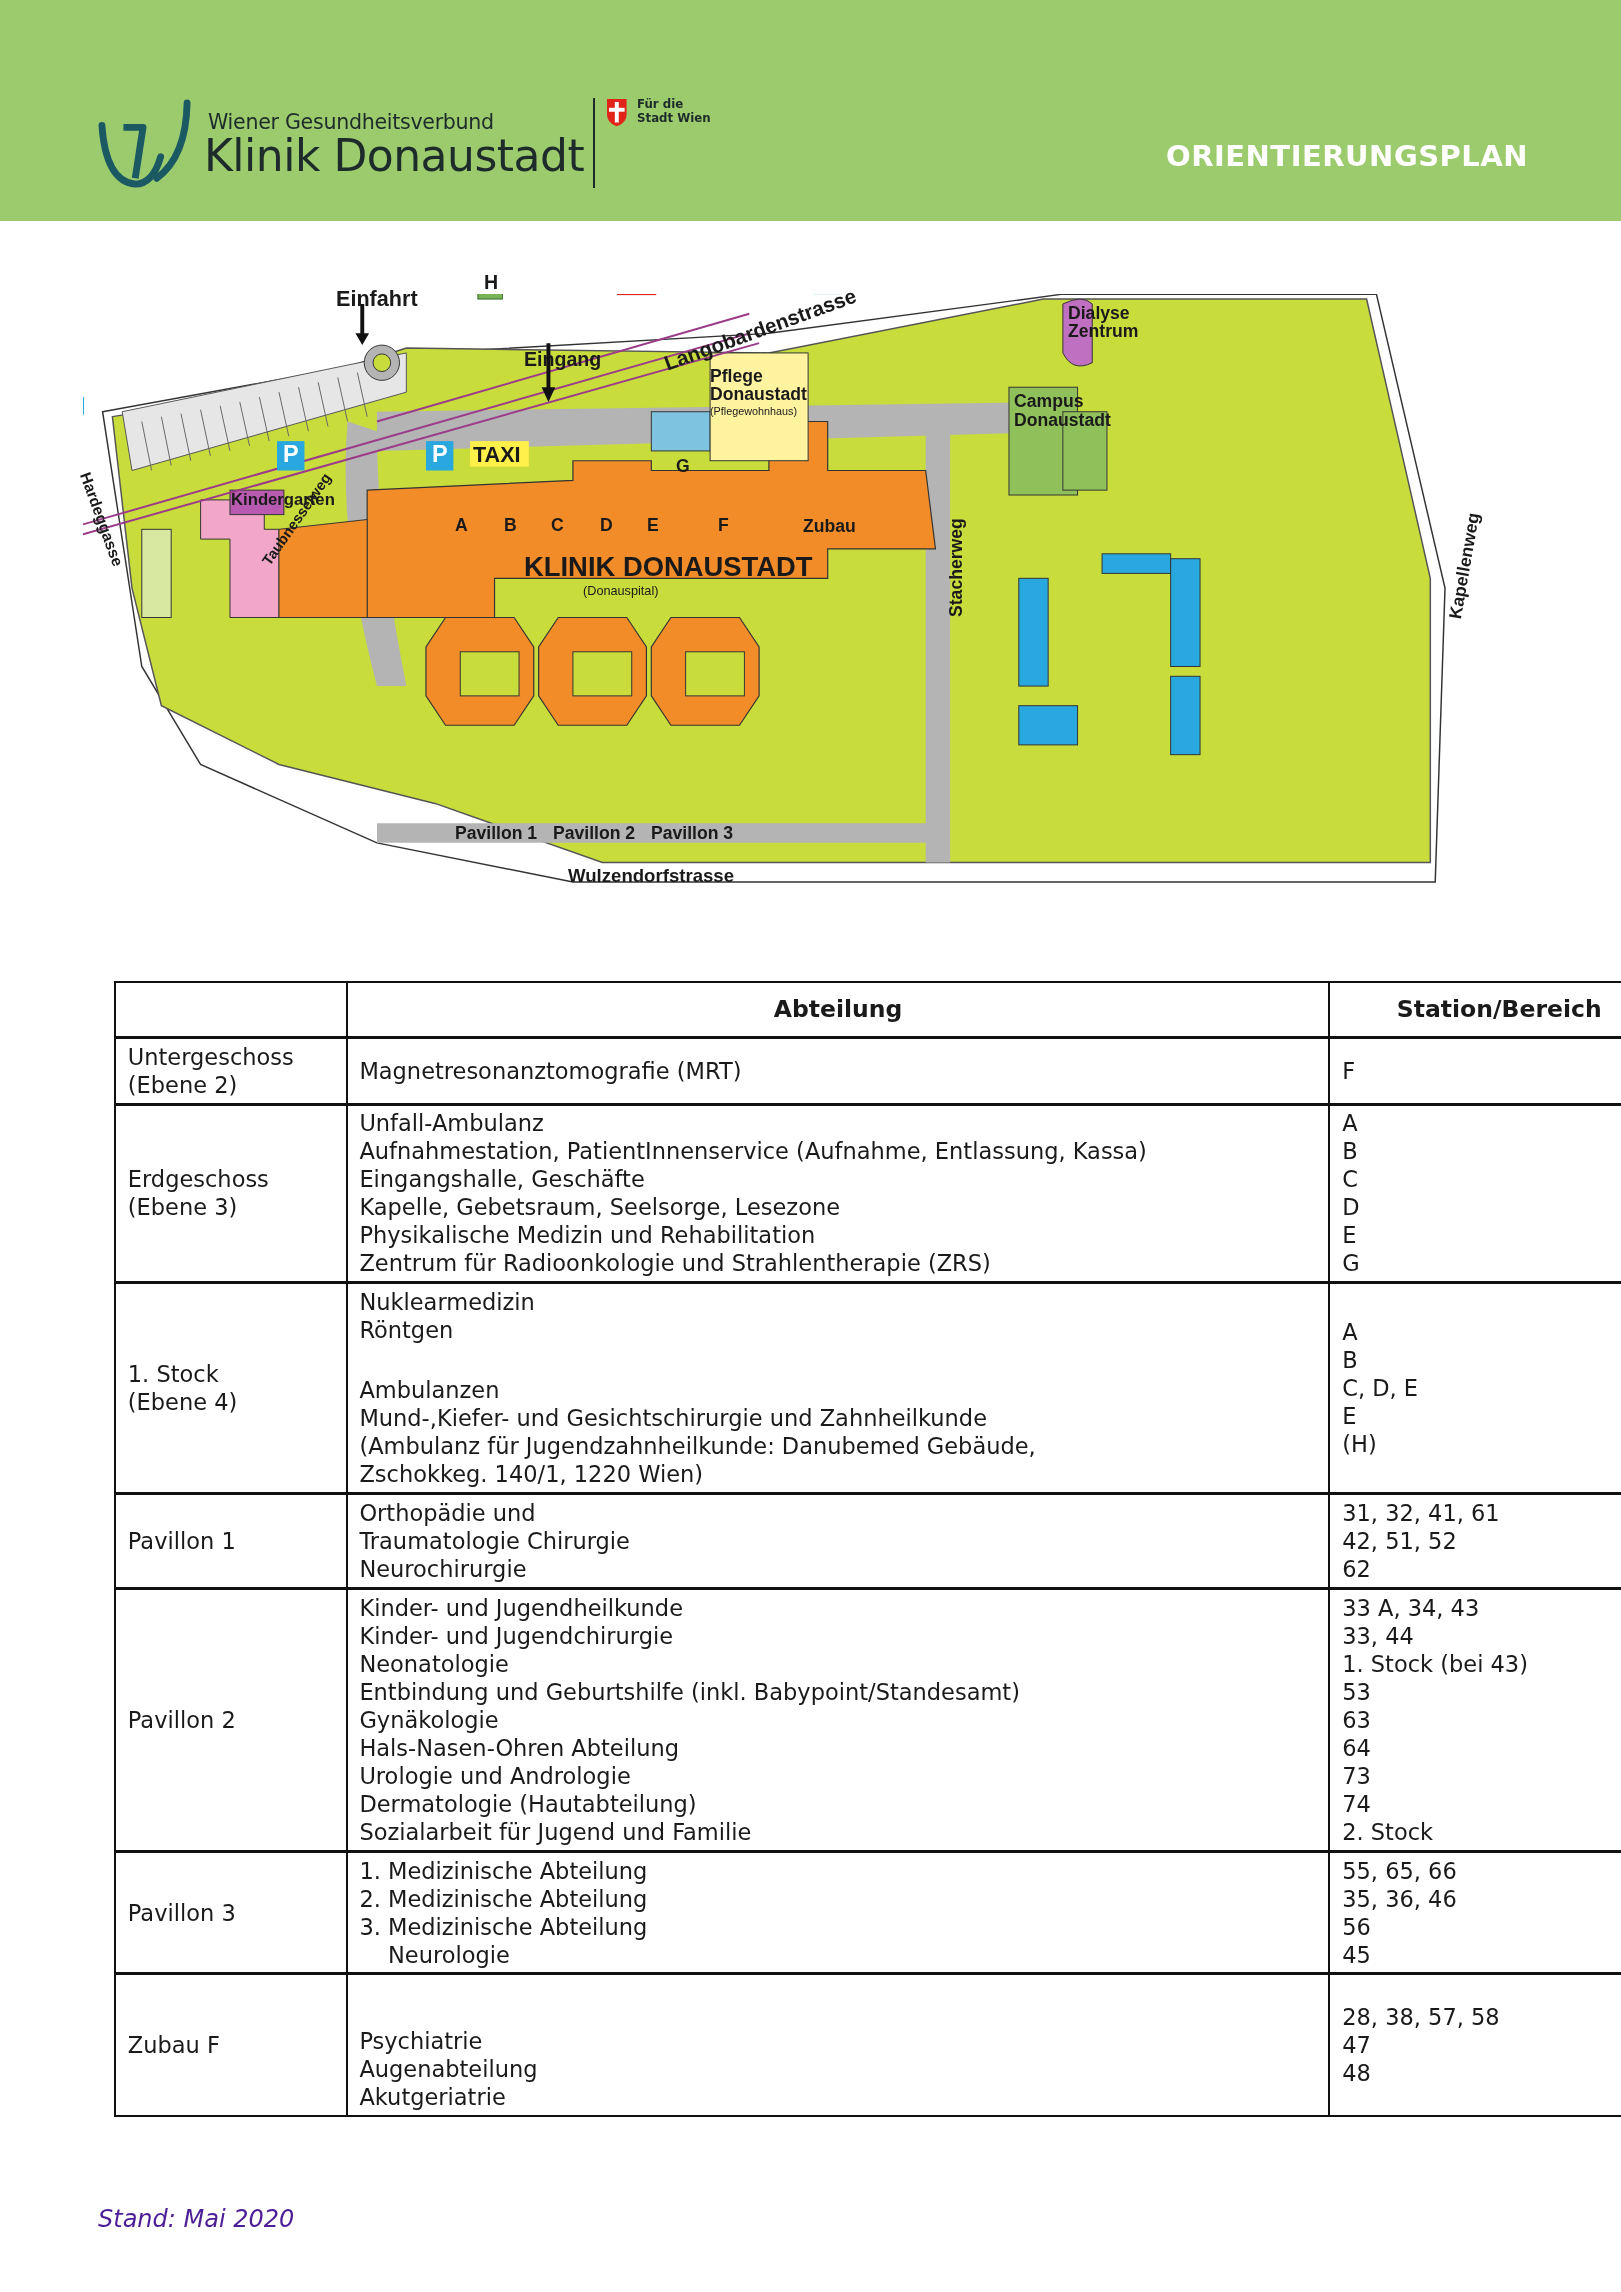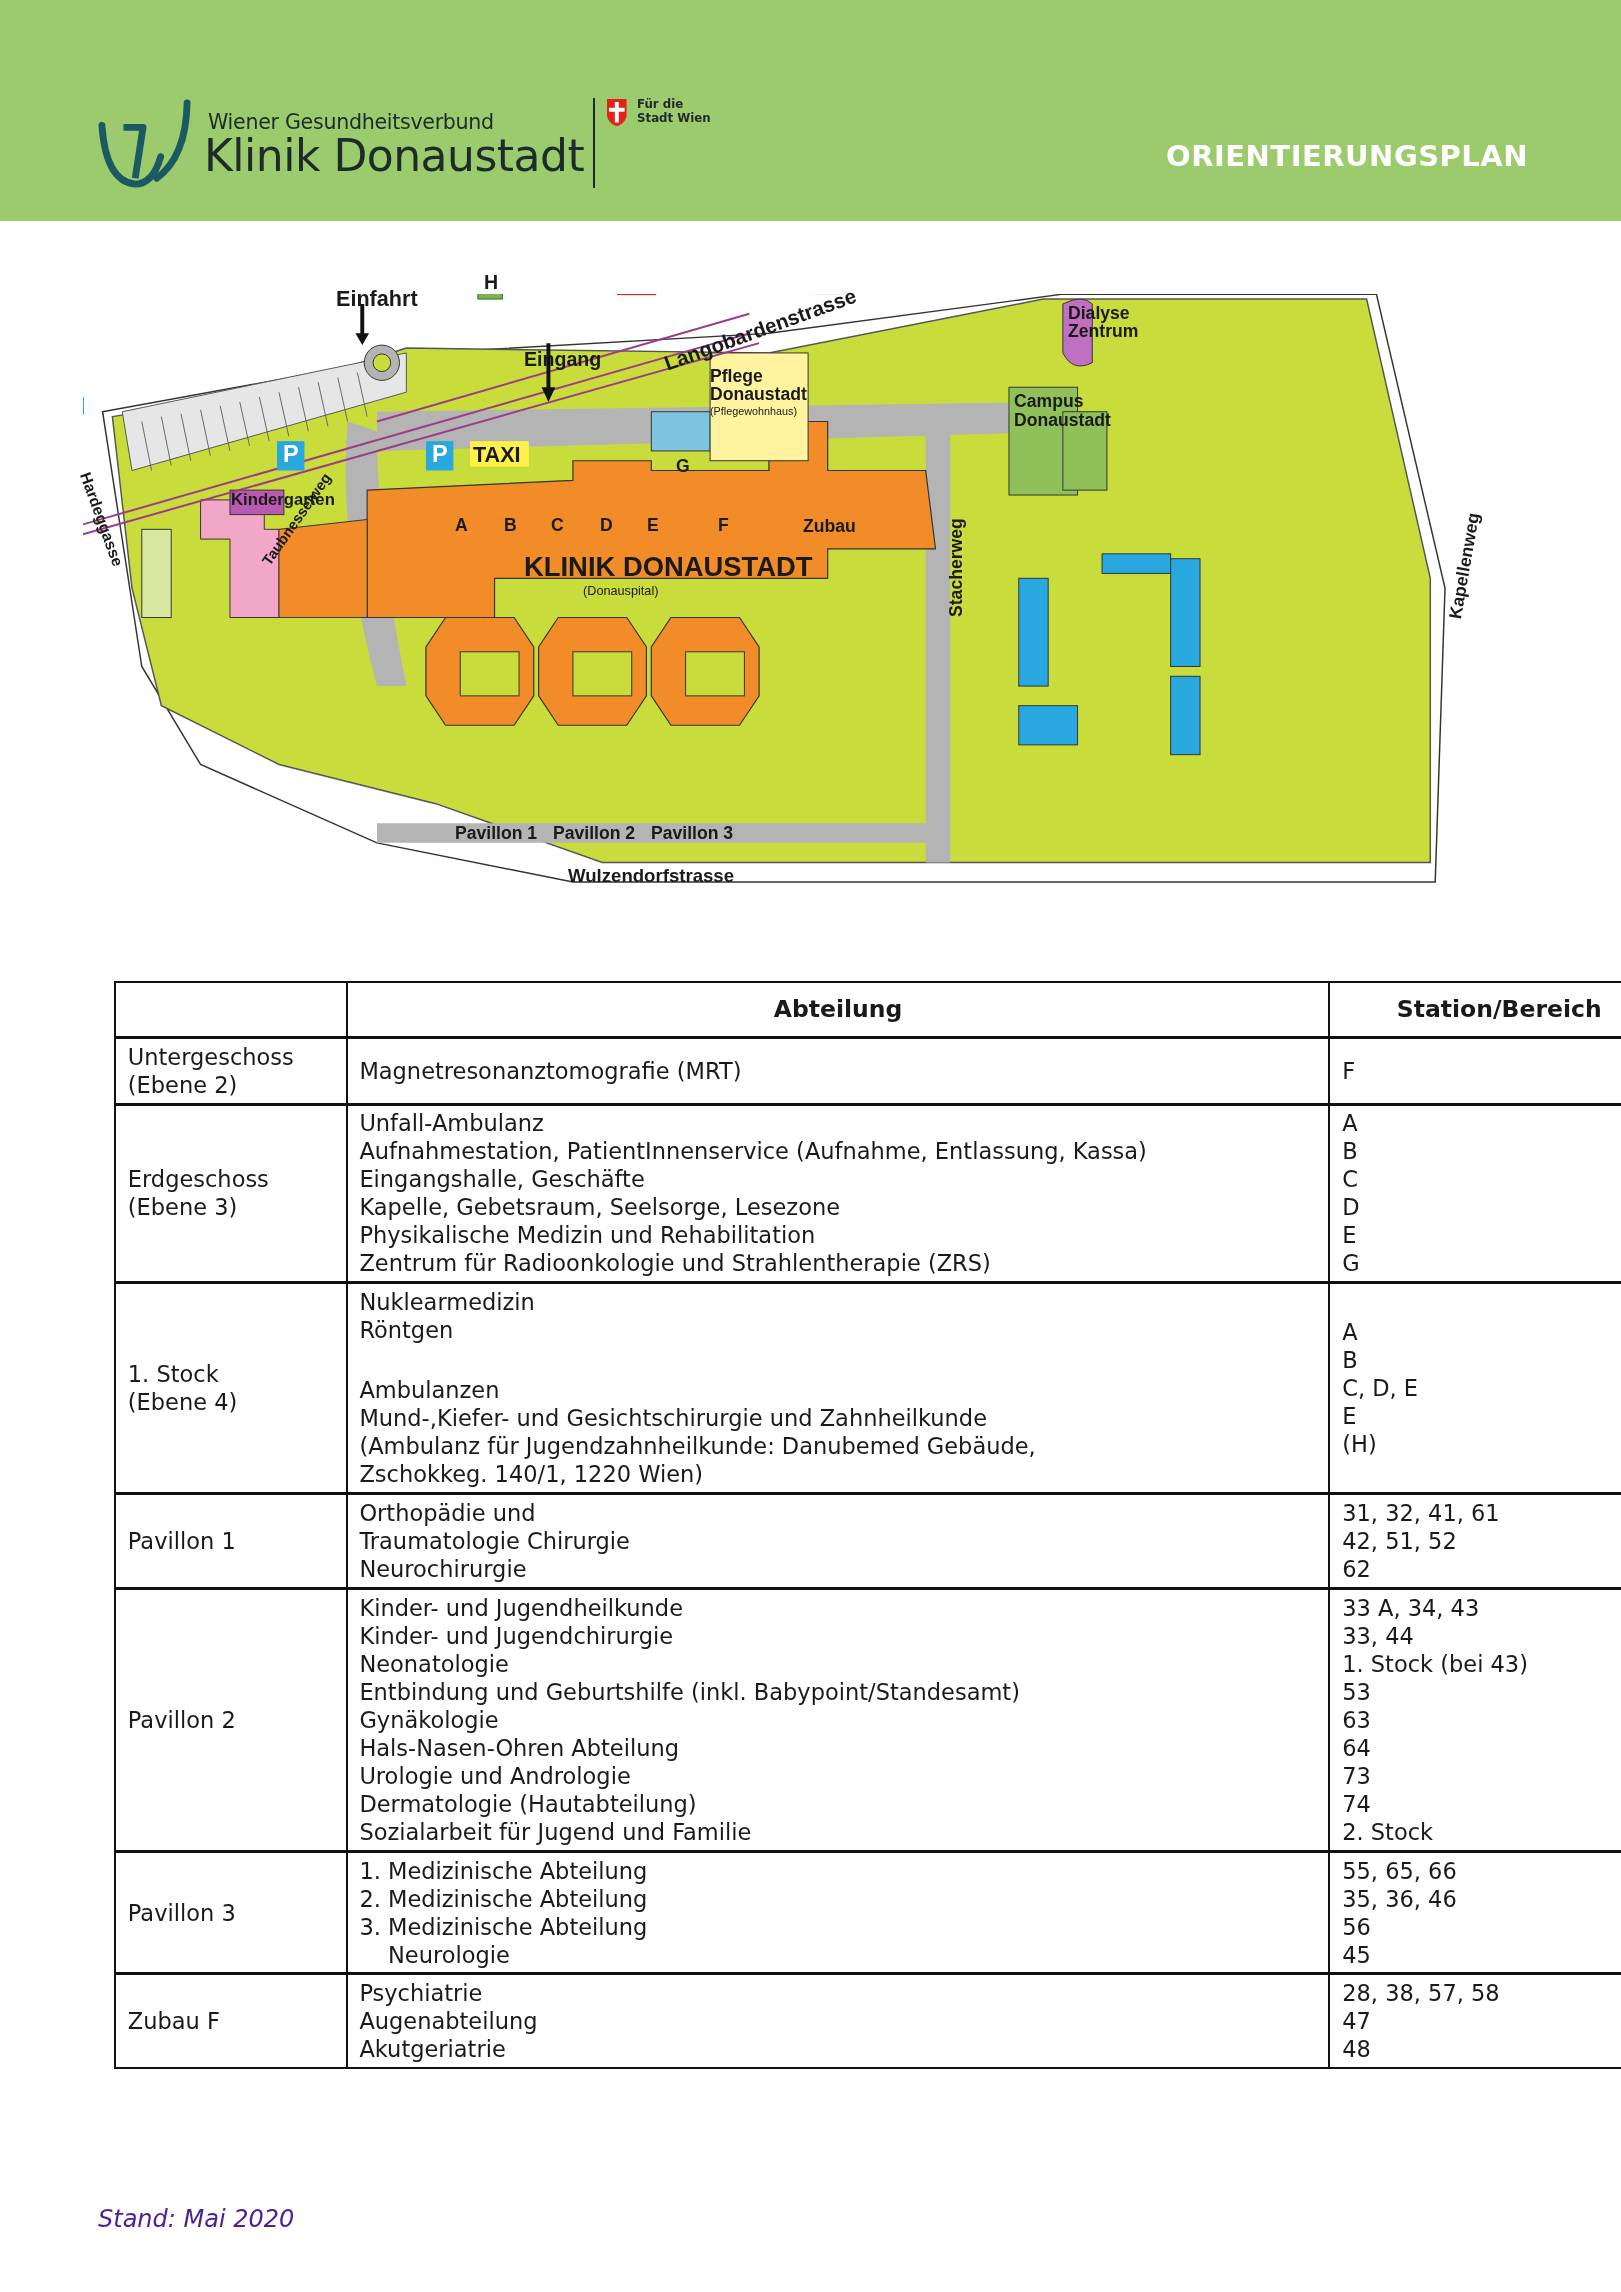"Psychiatrie" span.line { margin-top: none -> 48px }
